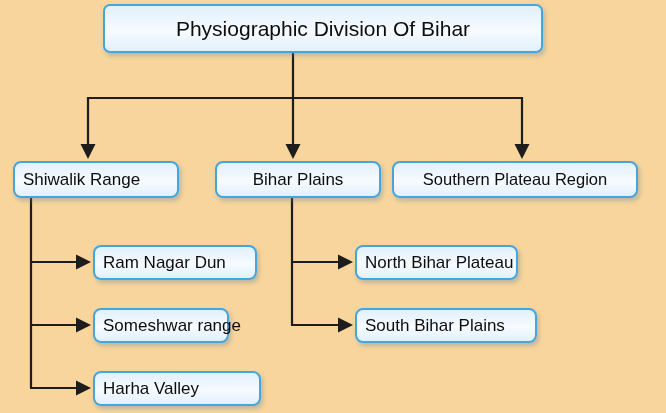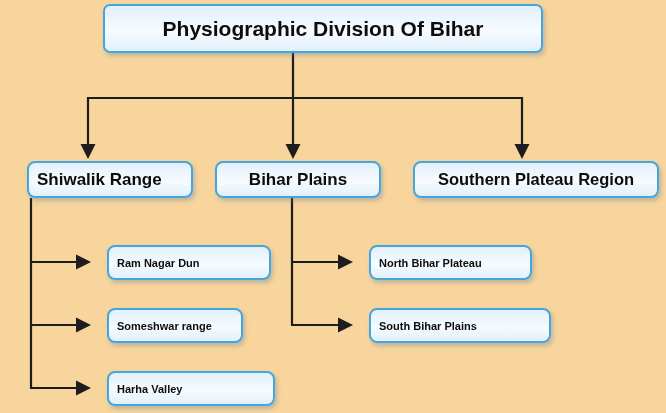"Physiographic Division Of Bihar" .node { font-weight: 700 -> 400 }
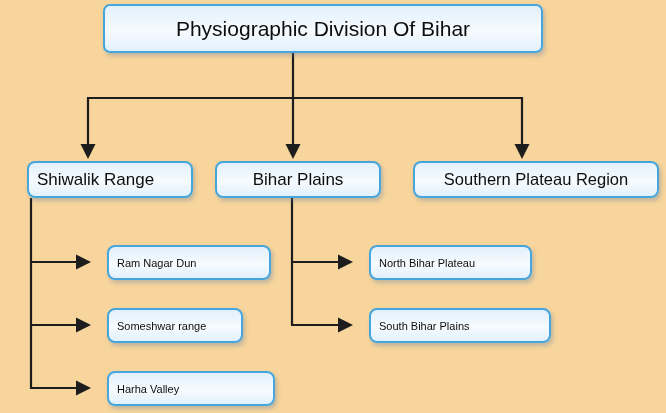"Shiwalik Range" .node.align-left { margin-left: 14px -> none }
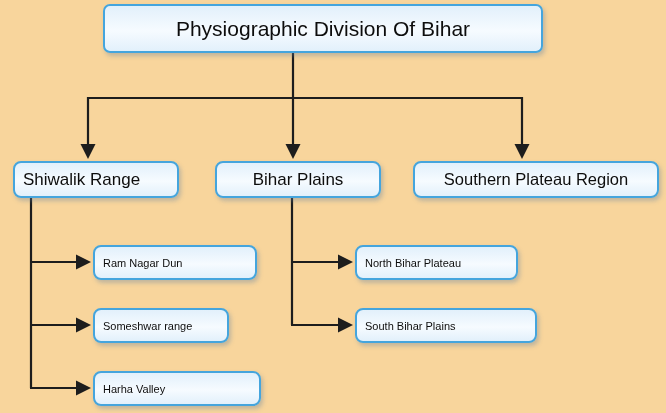"Southern Plateau Region" .southern { left: 413px -> 392px }
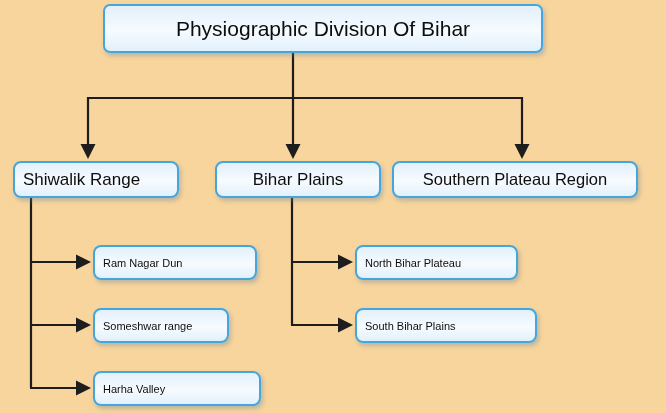"Ram Nagar Dun" .l2 { font-size: 11px -> 17px }
